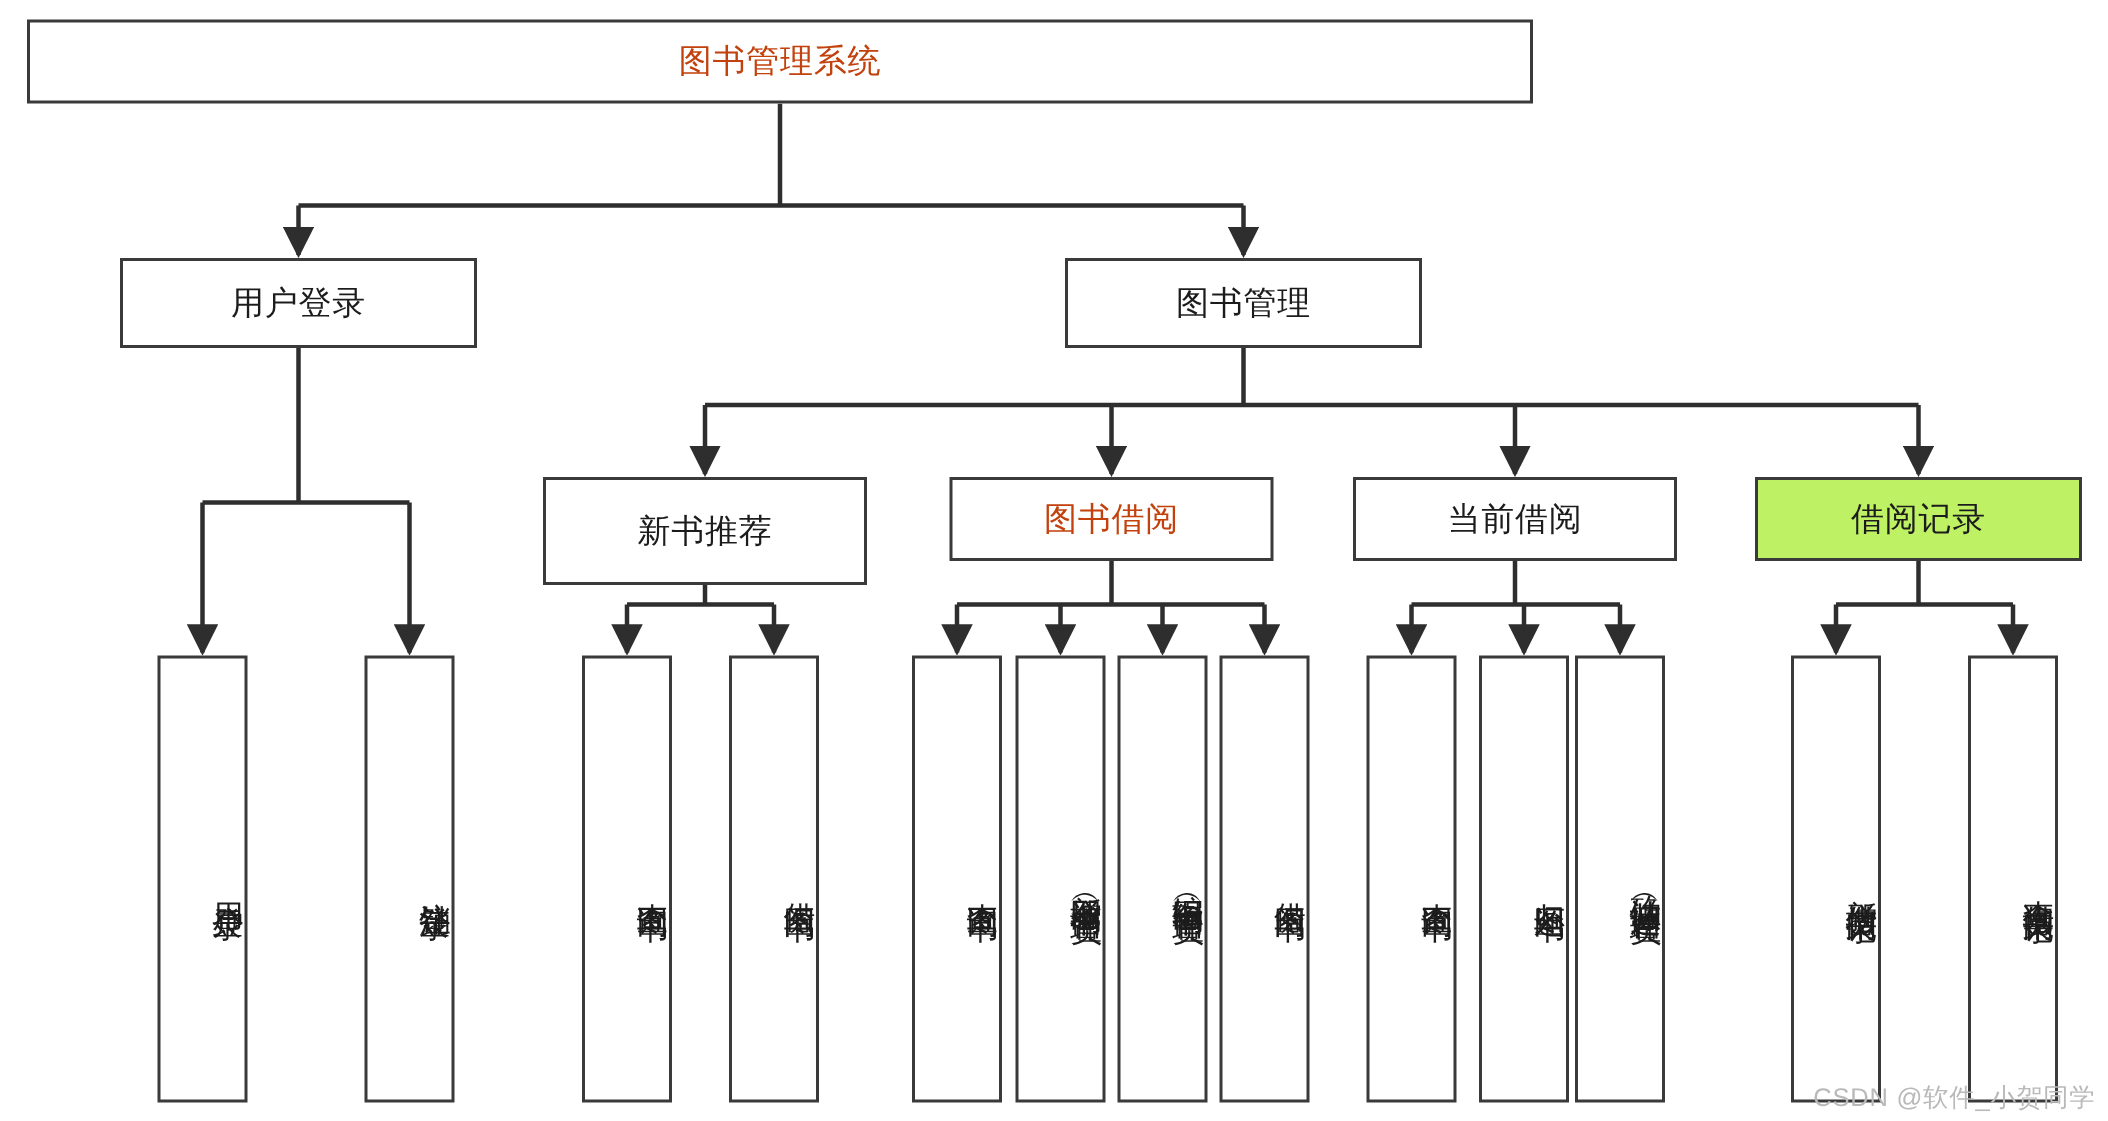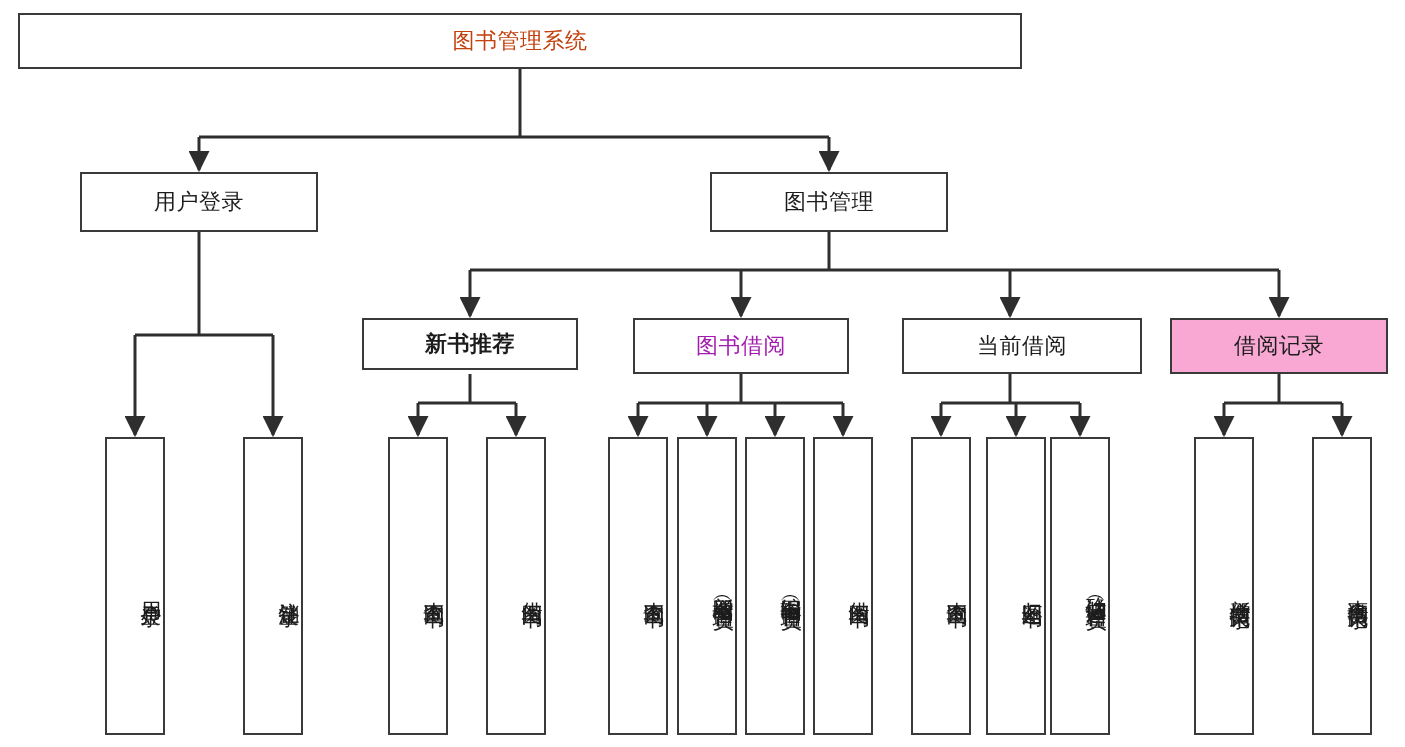"新书推荐" div.node { font-weight: bold -> none; height: 52px -> 72px }
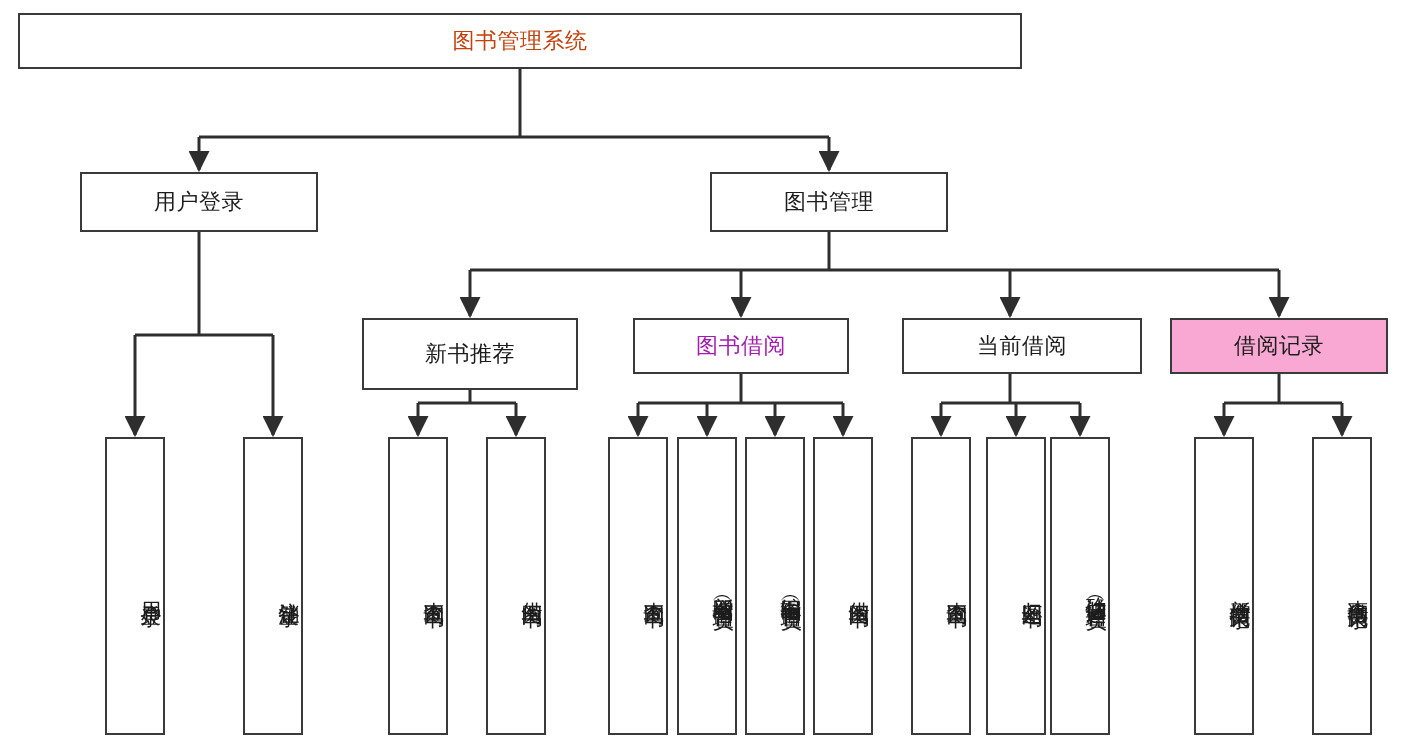"图书借阅" div.node { color: #a21caf -> #c2410c }
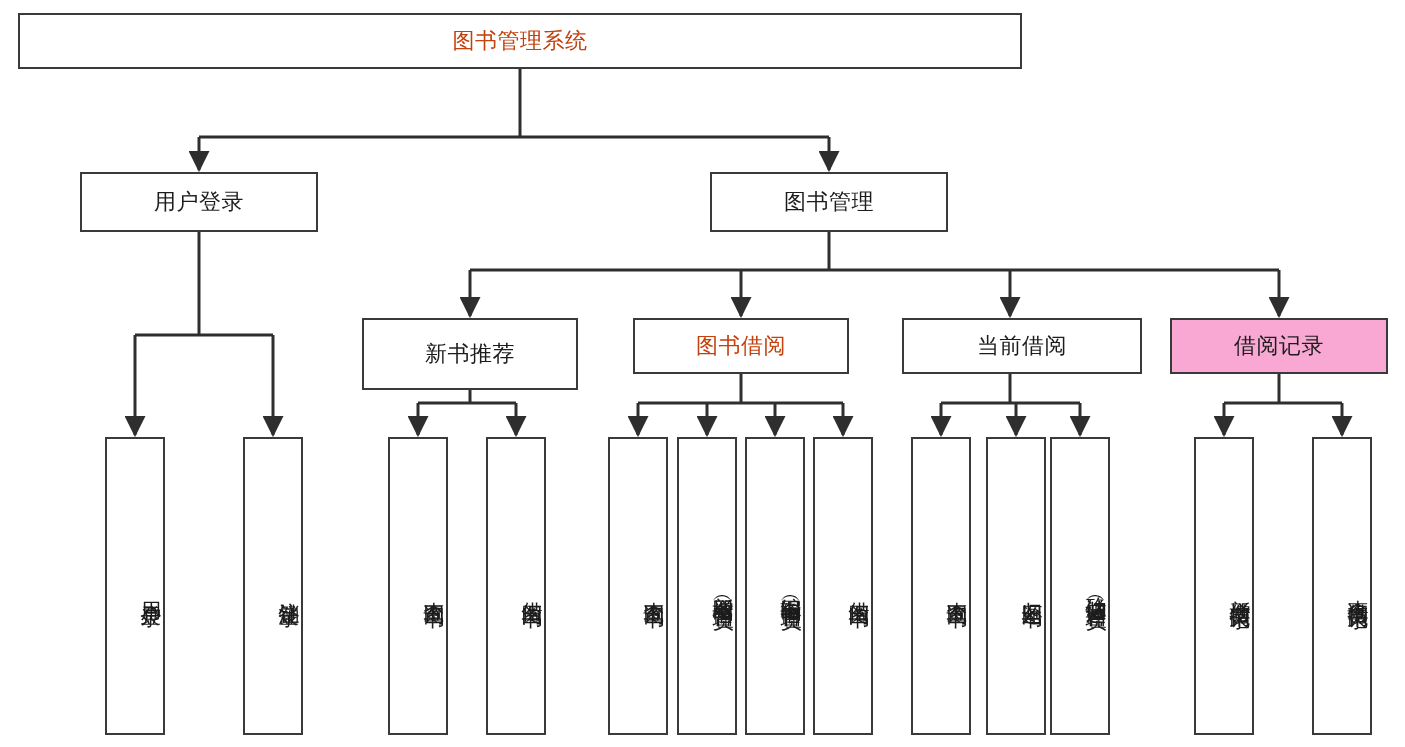"当前借阅" div.node { width: 240px -> 216px }
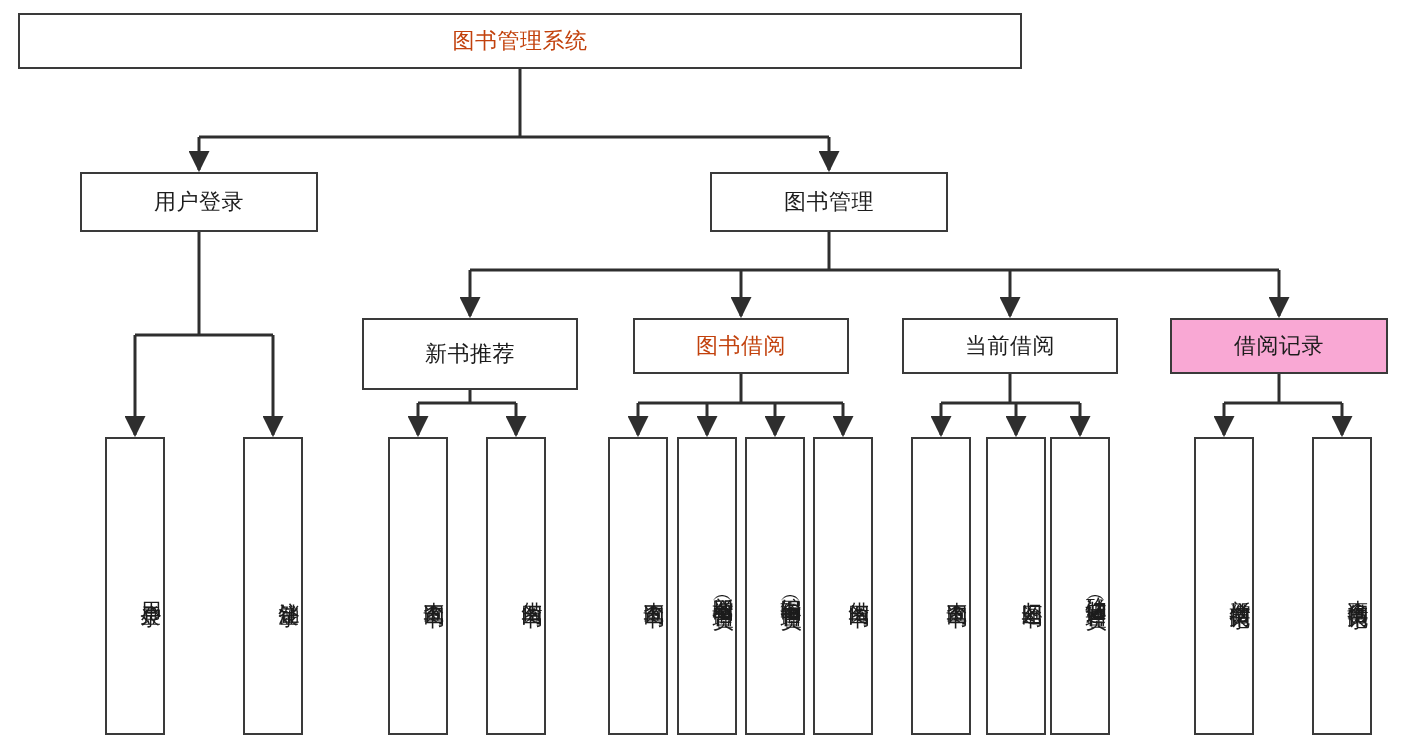"借阅记录" div.node { background: #f9a8d4 -> #bef264 }
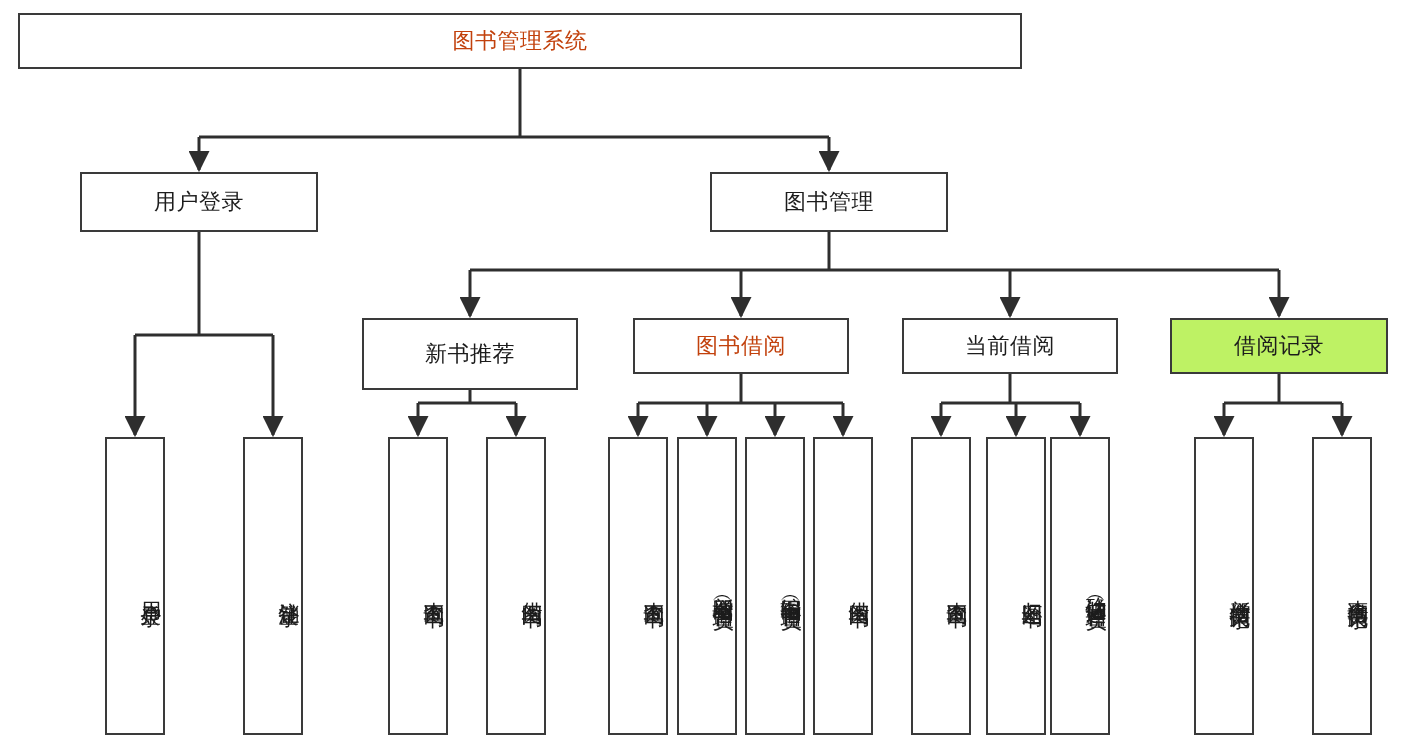"CSDN @软件_小贺同学" div.watermark { html: none -> <div>CSDN @软件_小贺同学</div> }
